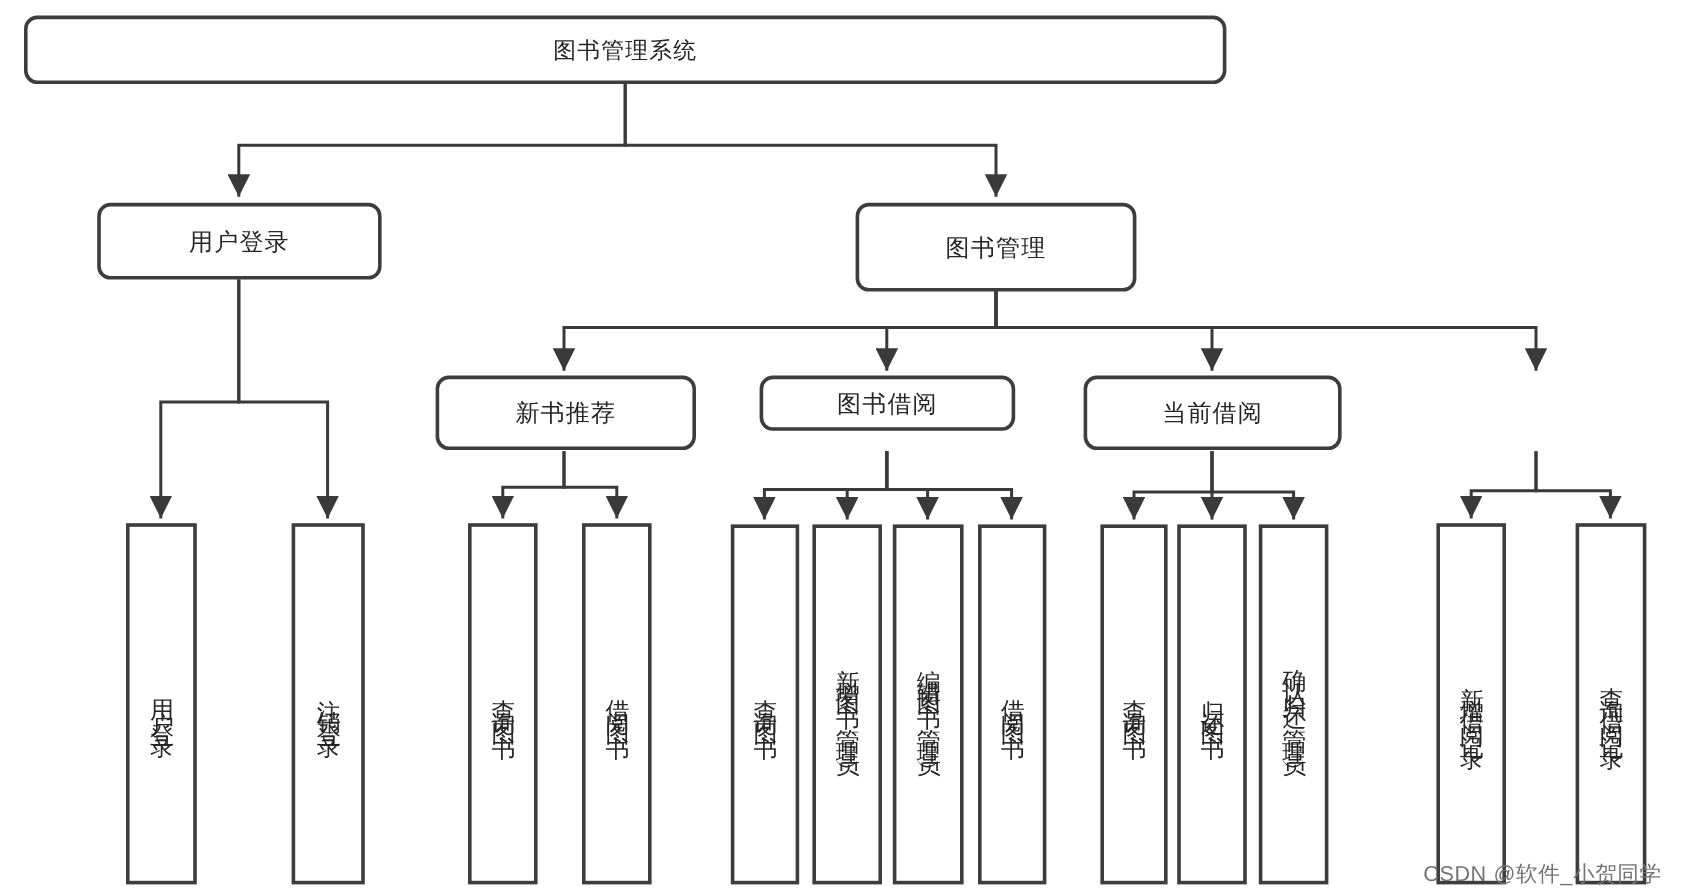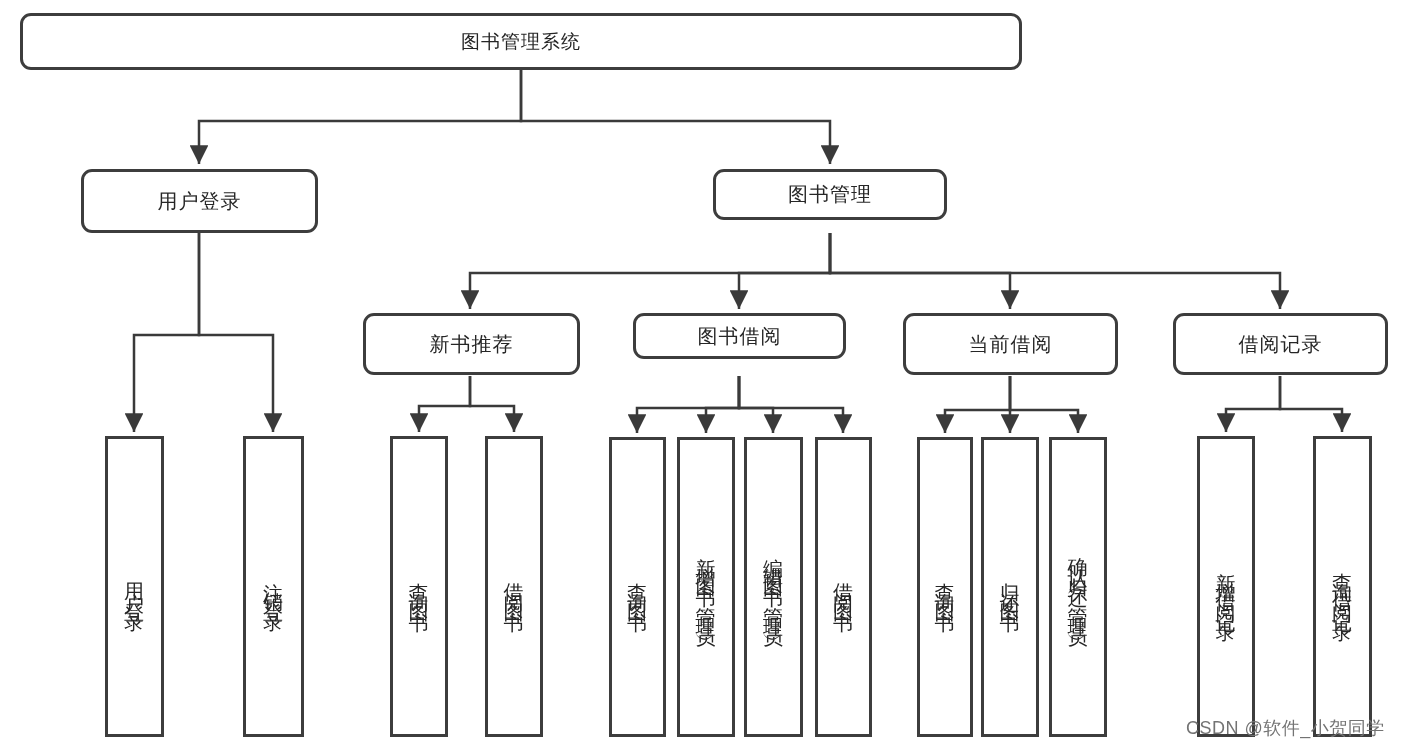"图书管理" div.box { height: 51px -> 74px }
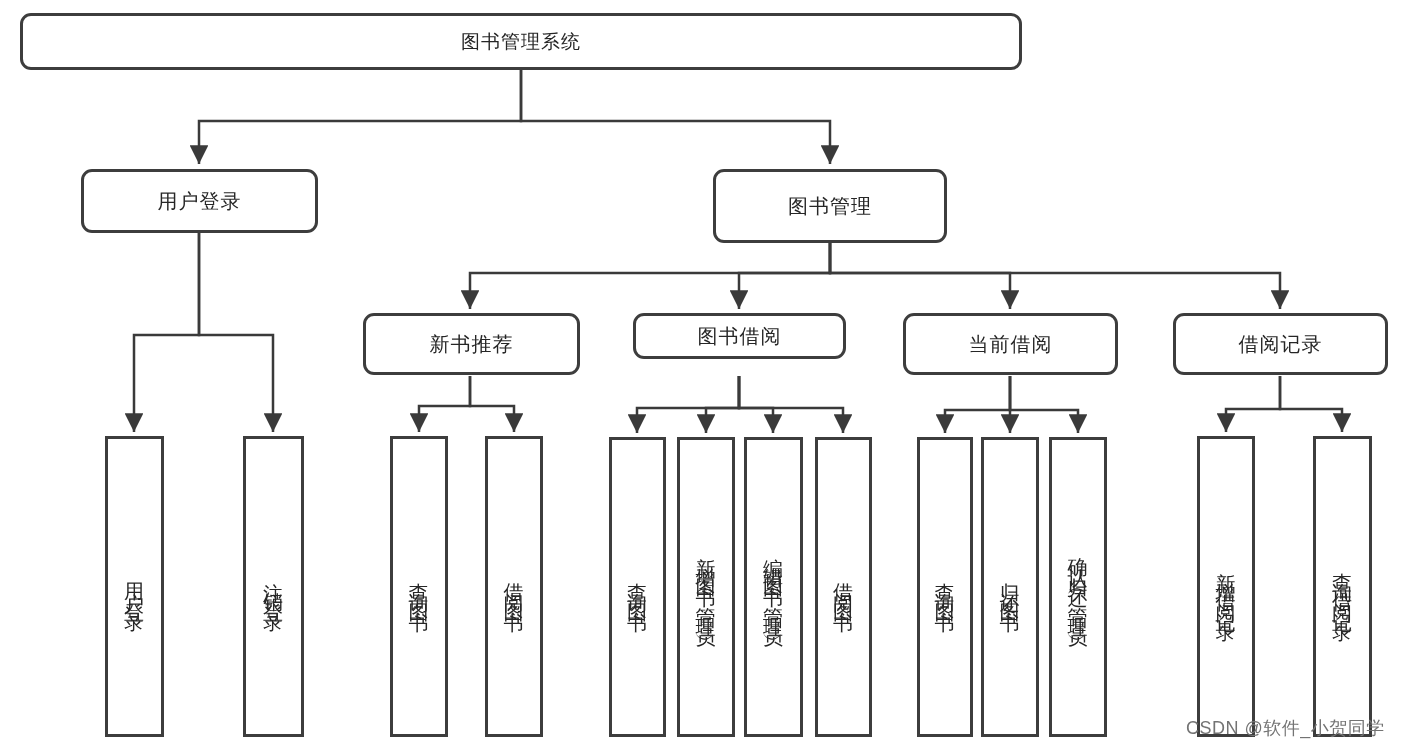"借阅记录" div.box { html: <div> <span>借阅记录</span> </div> -> none }
